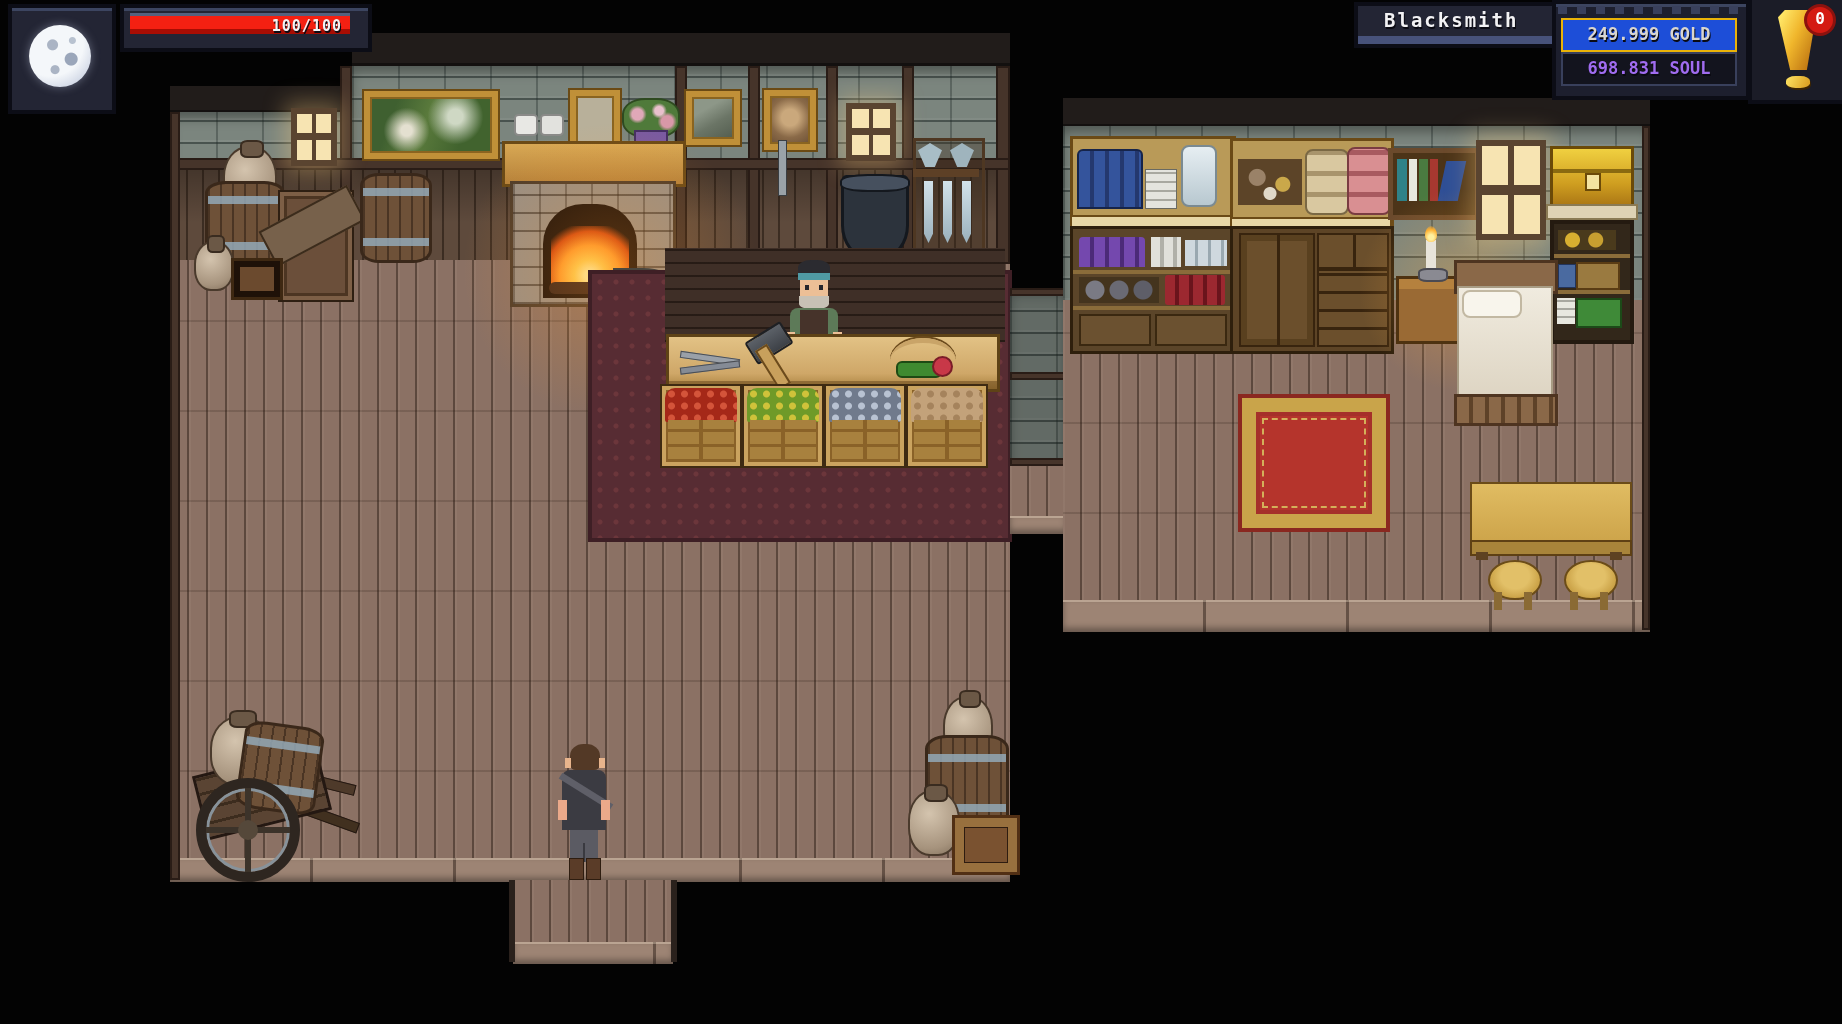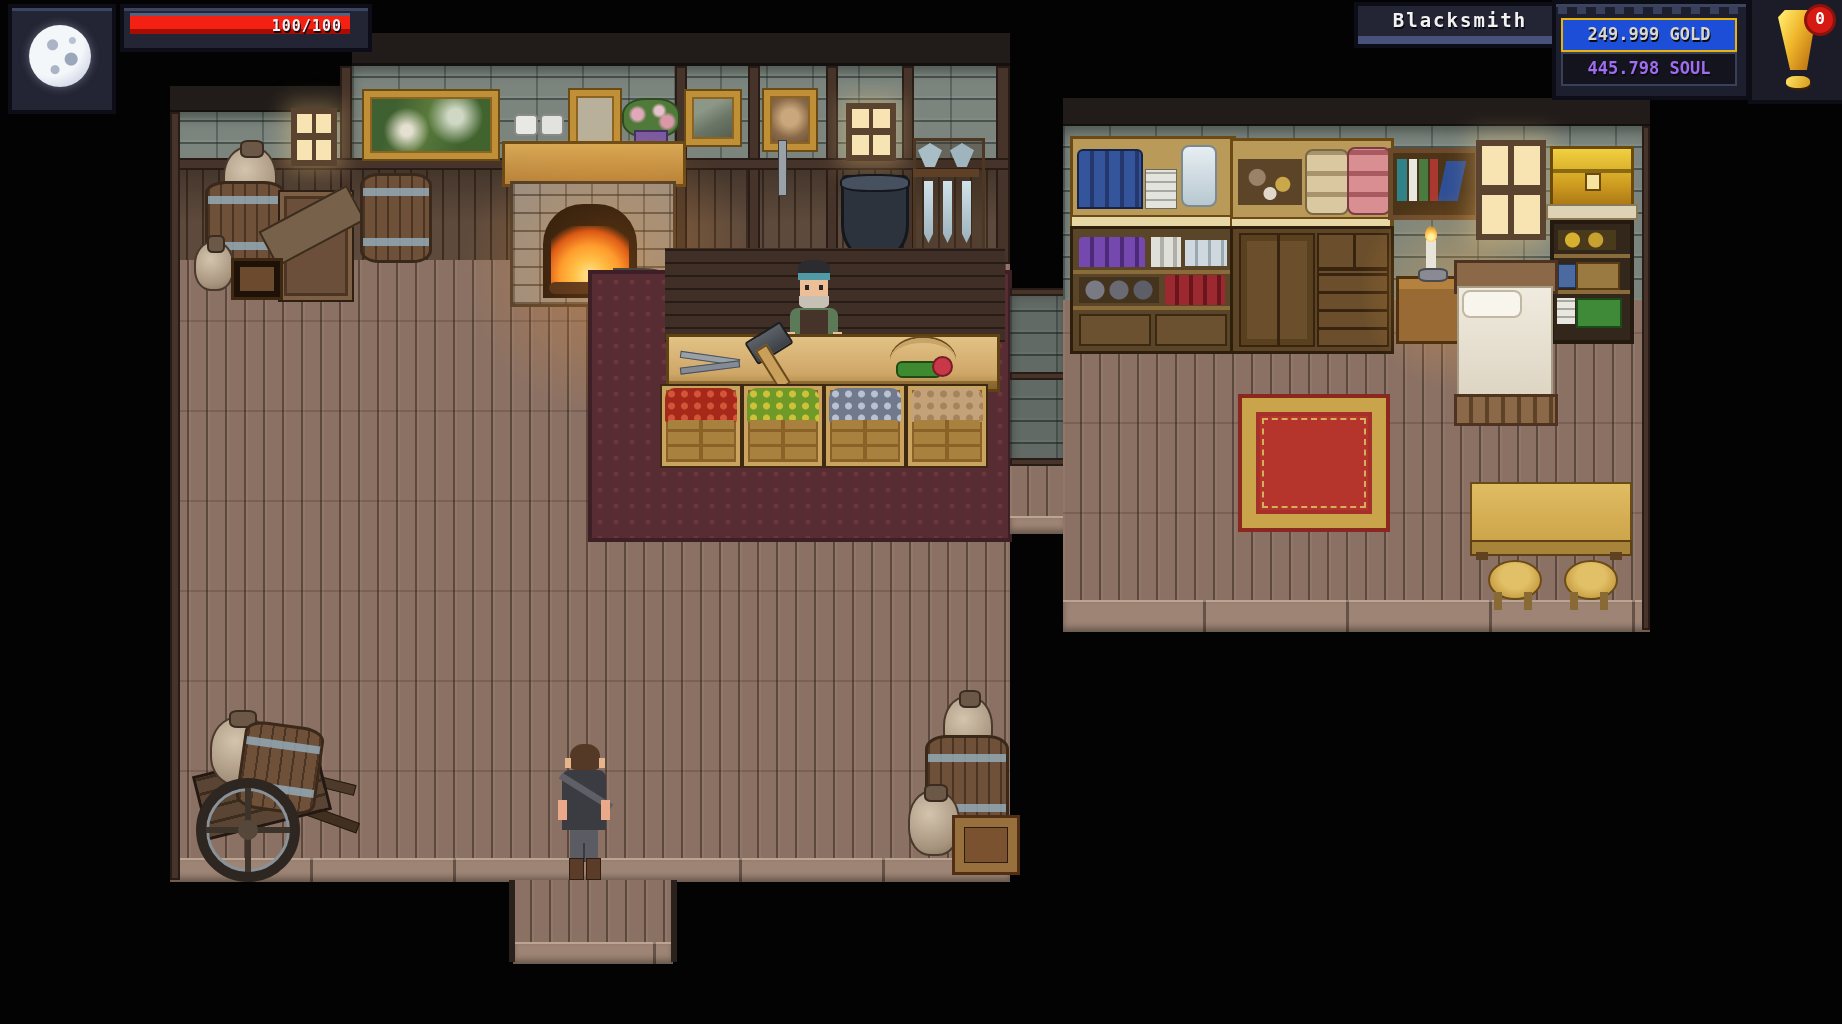"Blacksmith" div.hudtext { padding-left: none -> 26px; text-align: center -> left }
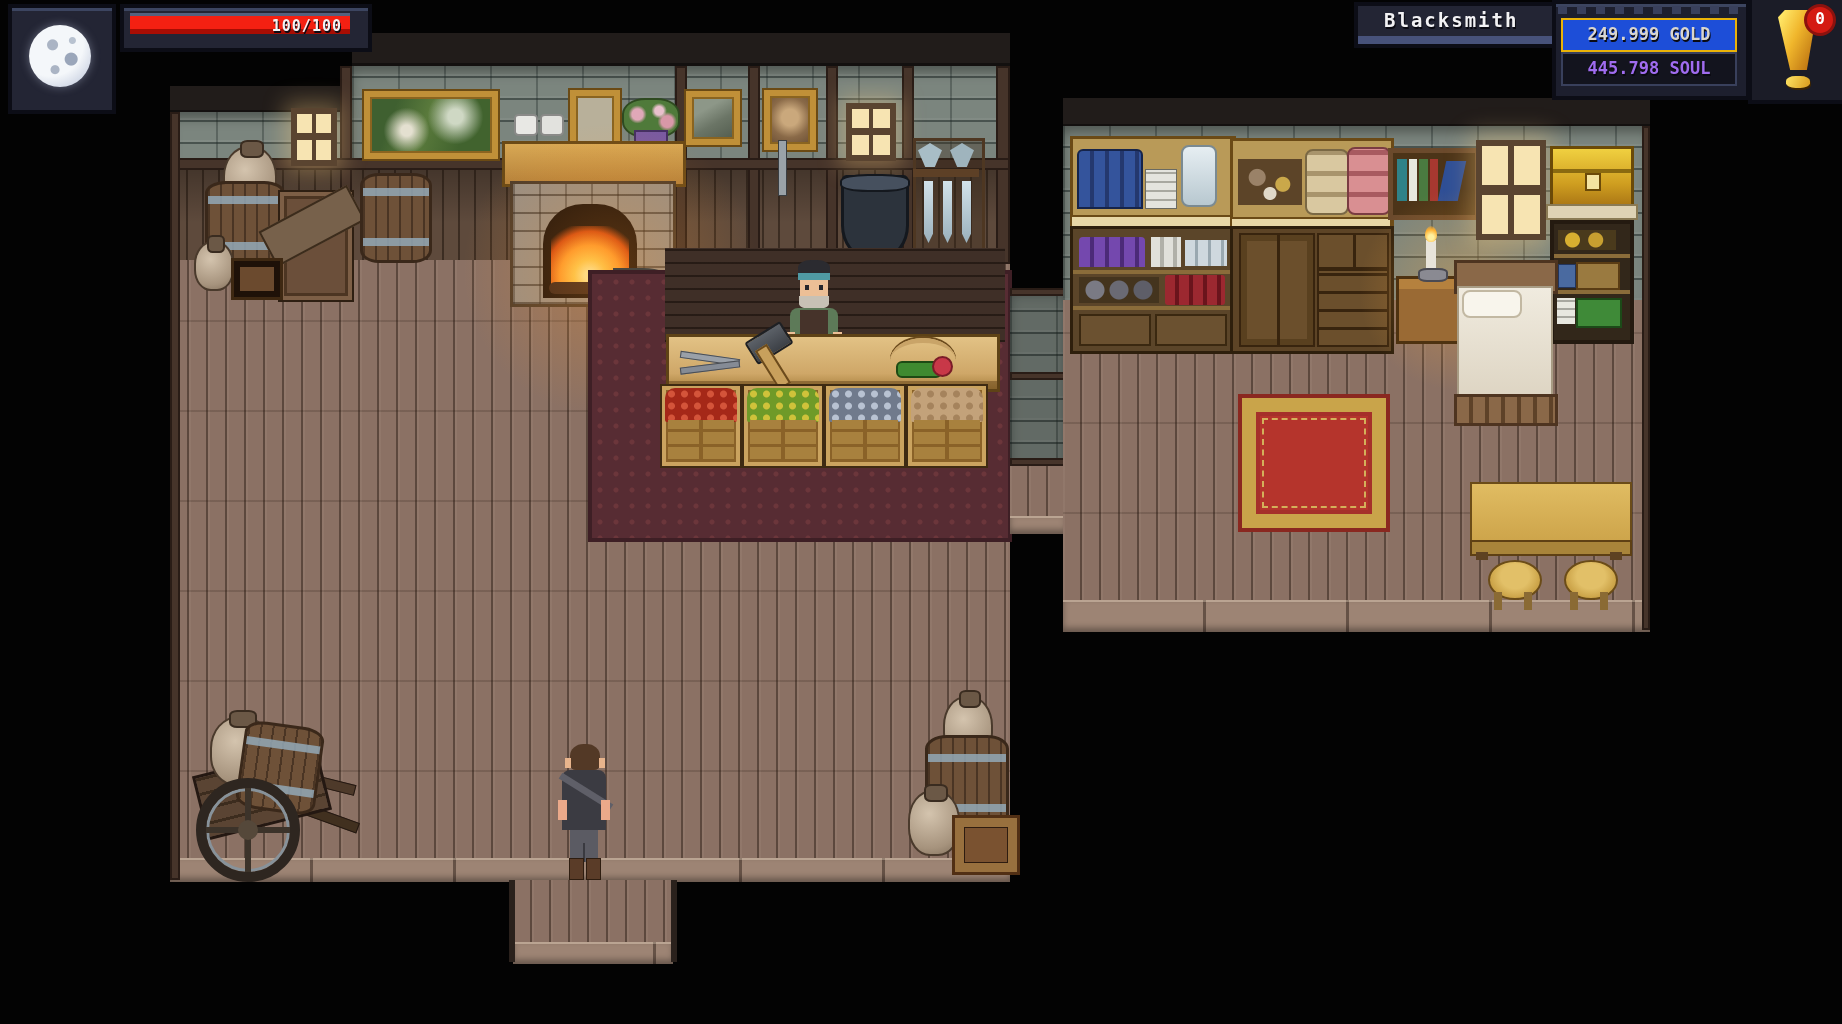"445.798 SOUL" div { text: 445.798 -> 698.831 }
